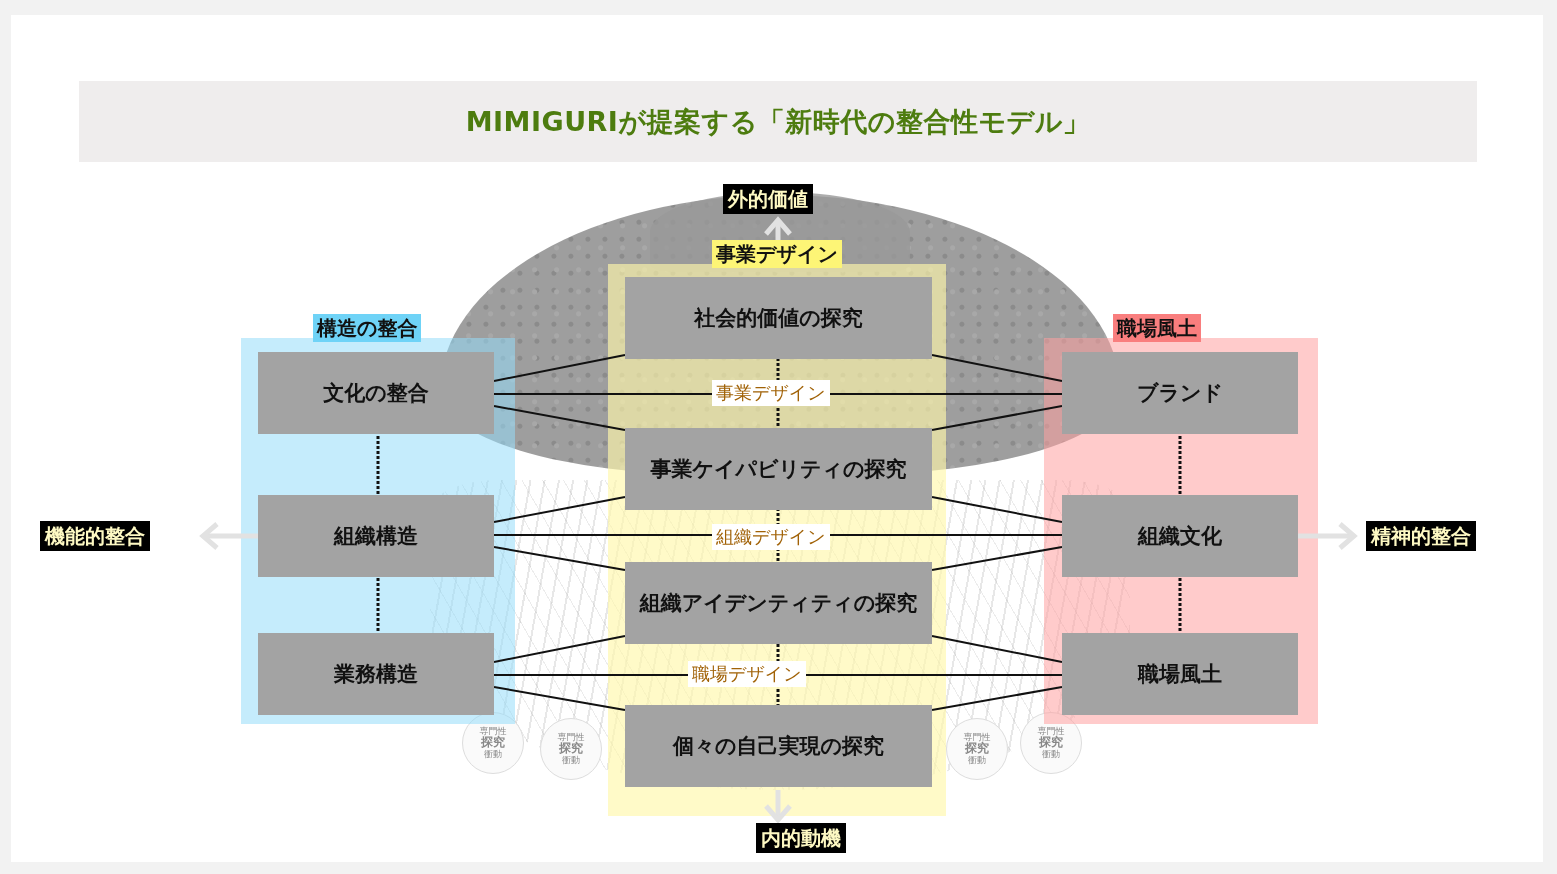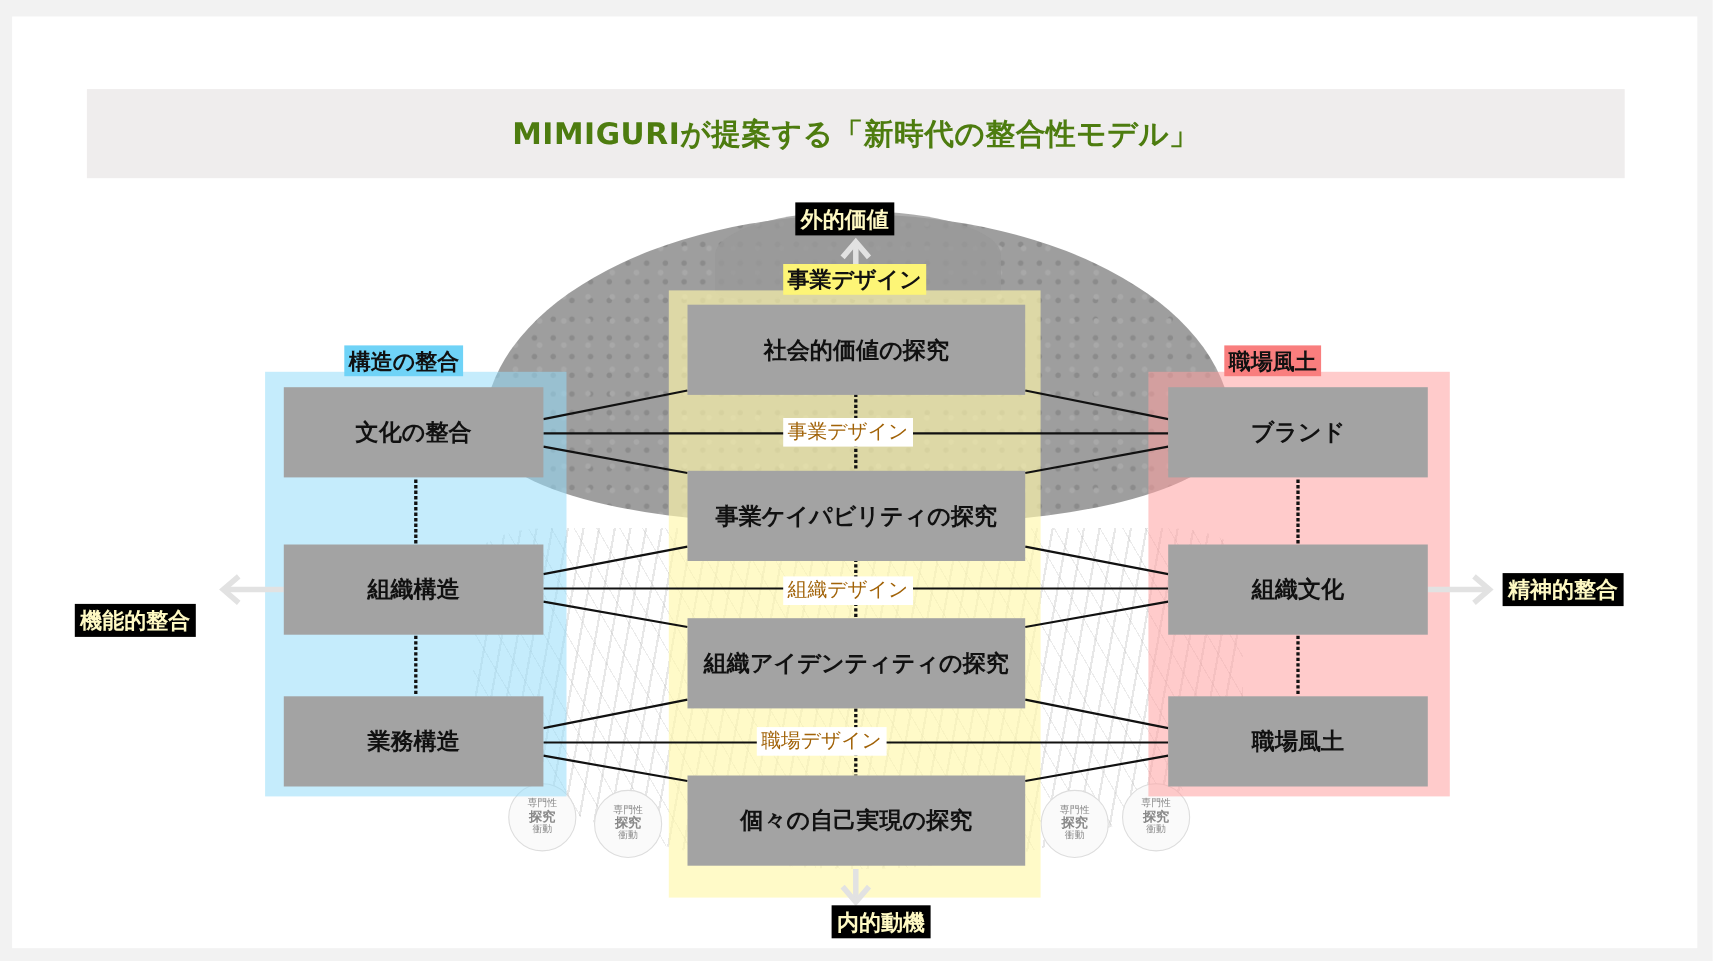"機能的整合" div.axis-label { left: 68px -> 40px; margin-top: 28px -> none }
